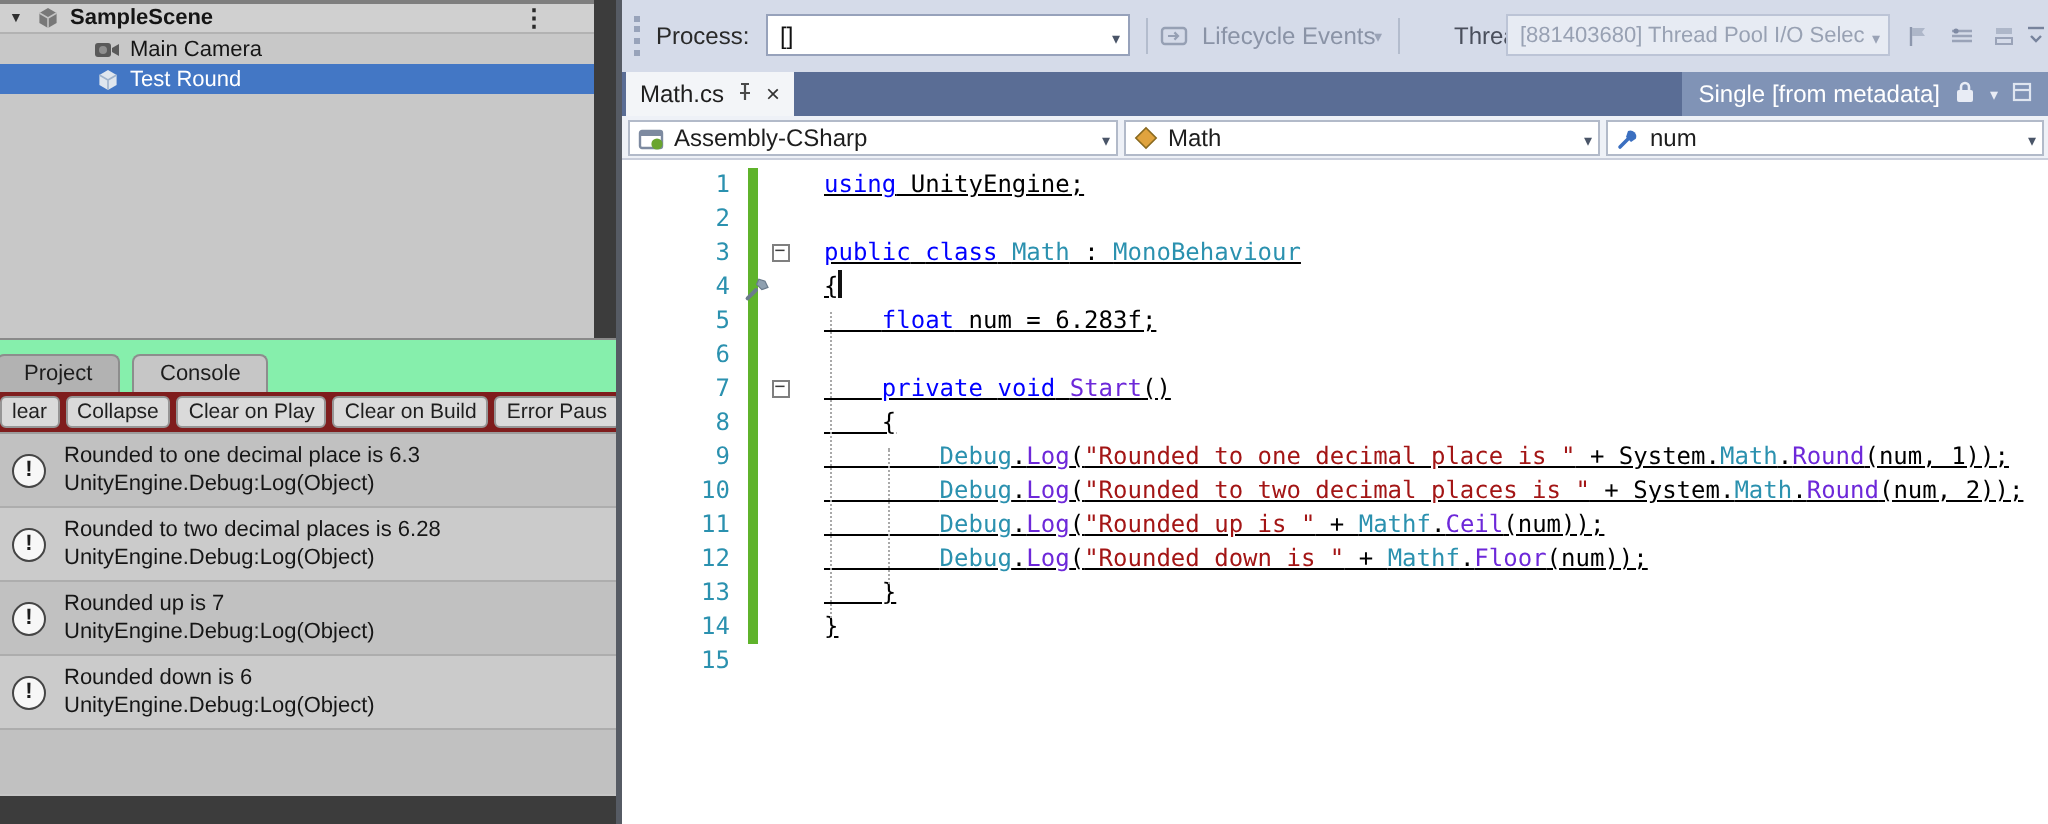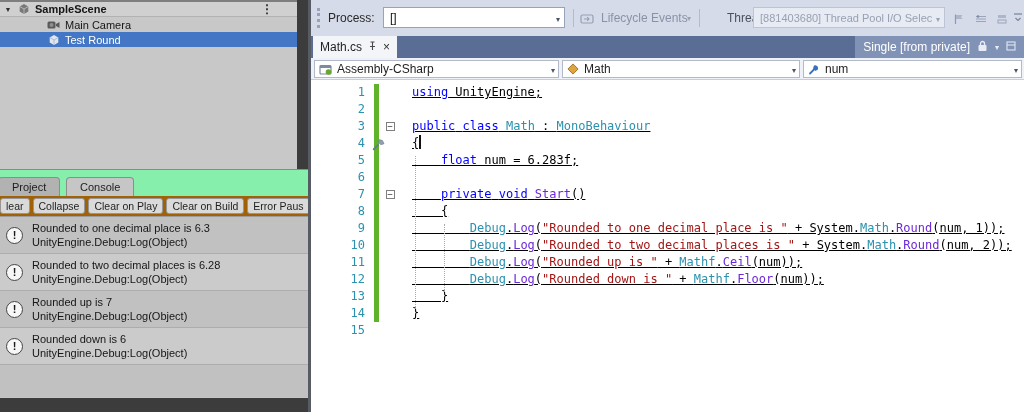"Single [from private]" span { text: private -> metadata }
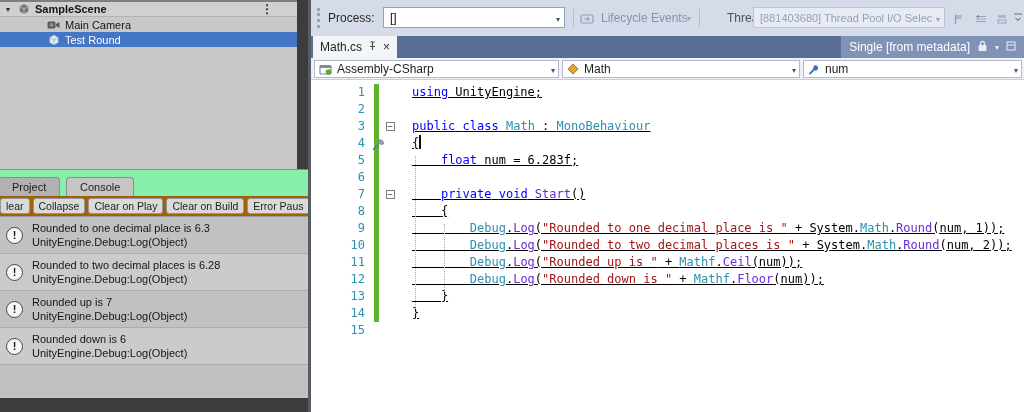"lear" .ctoolbar { background: #a16207 -> #7f1d1d }
